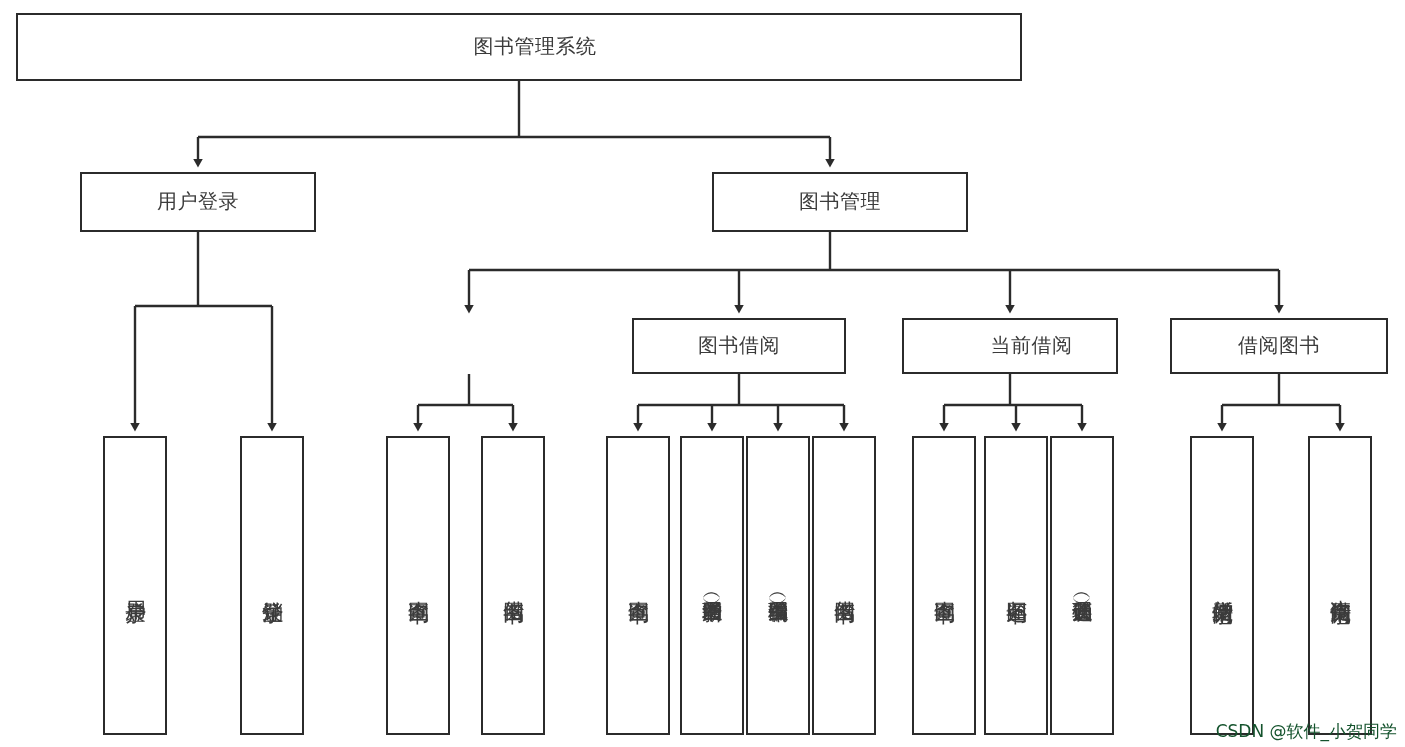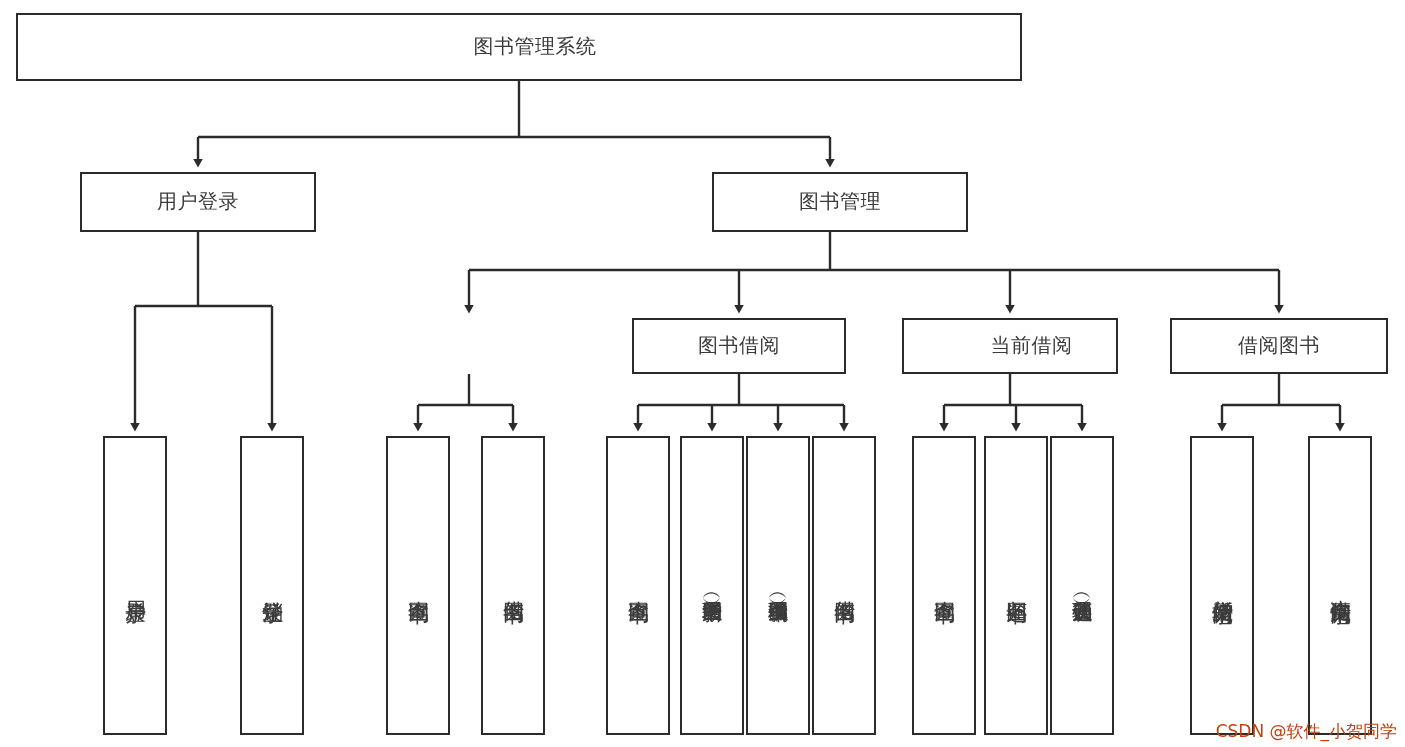"CSDN @软件_小贺同学" #watermark { color: #c2410c -> #14532d }
